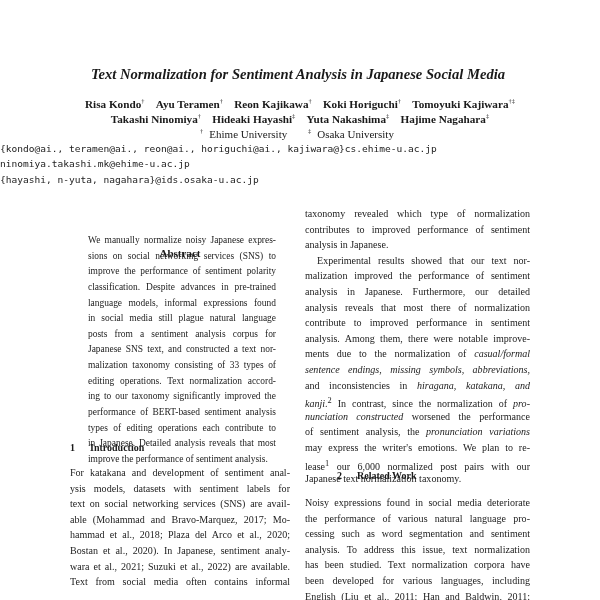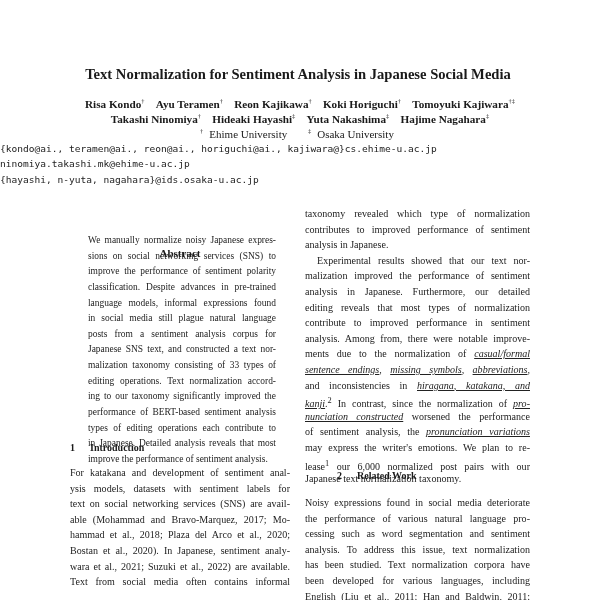"Text Normalization for Sentiment" .title { font-style: none -> italic }
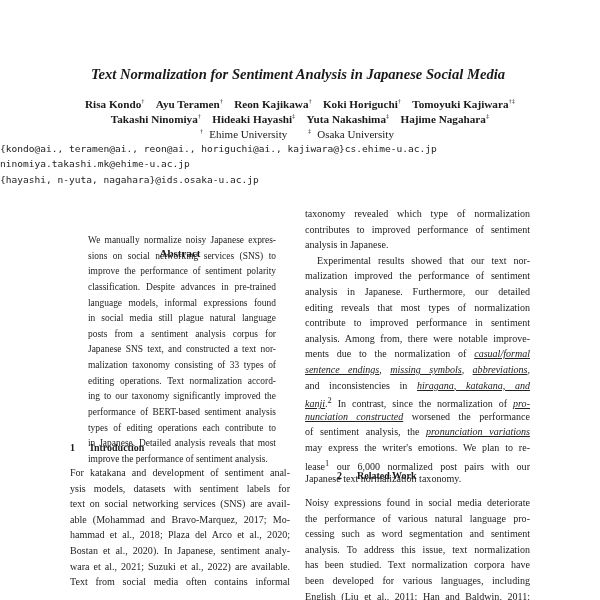"editing reveals that most types" span.line { text: editing reveals that most types -> analysis reveals that most there }
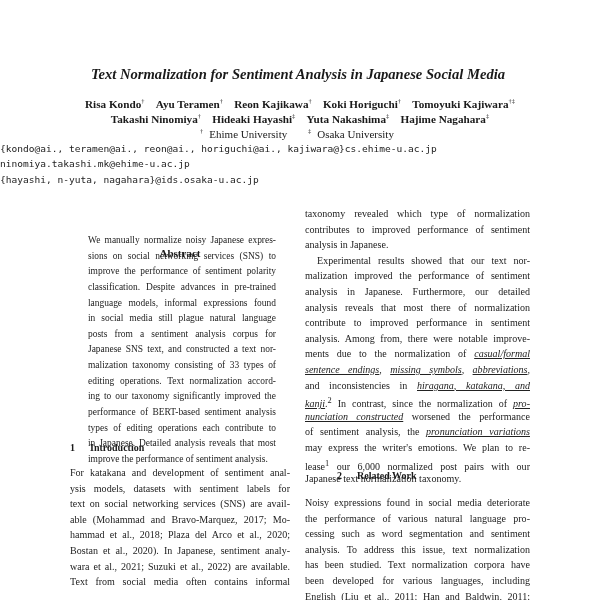"analysis. Among from, there were" span.line { text: from -> them }
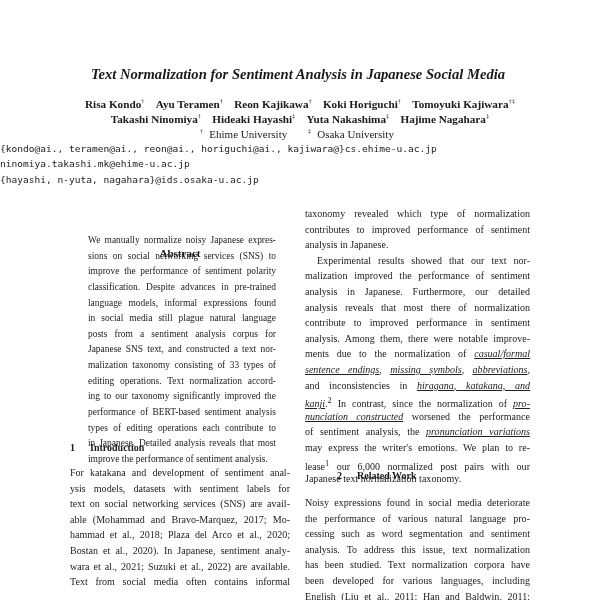"casual/formal" em { text-decoration: underline -> none }
